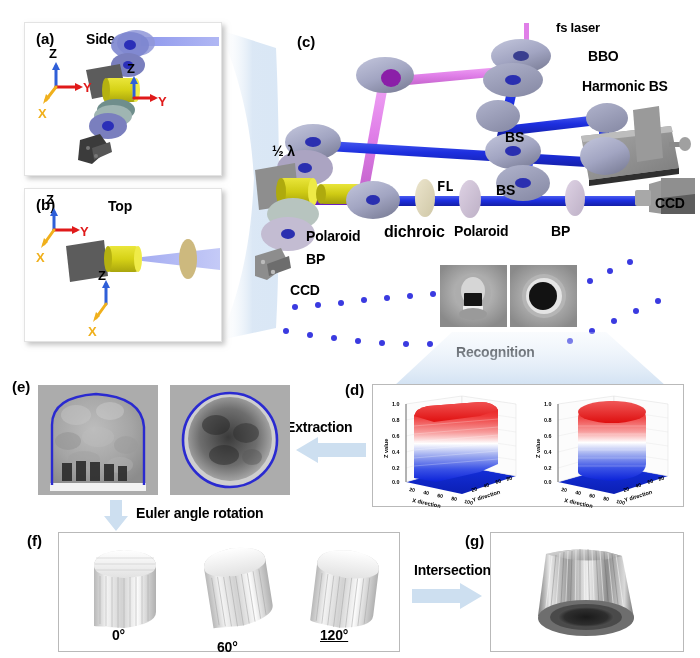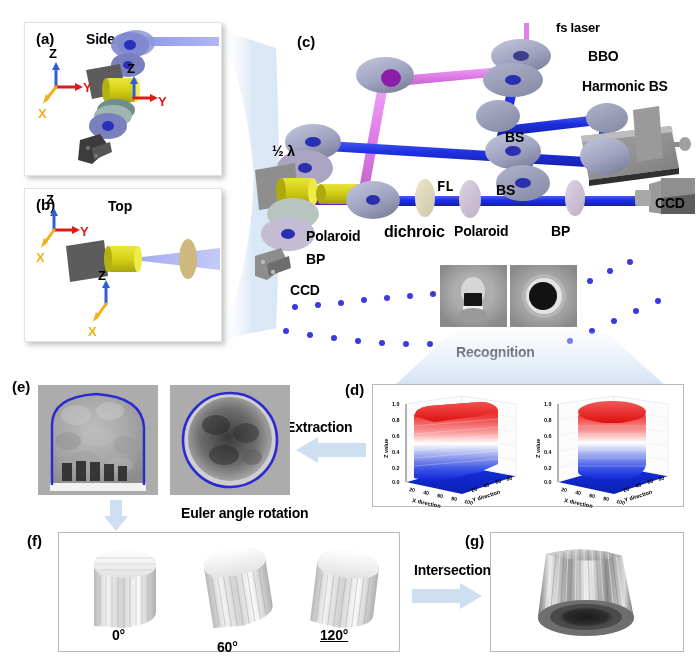"Euler angle rotation" div.lbl { margin-left: 45px -> none }
